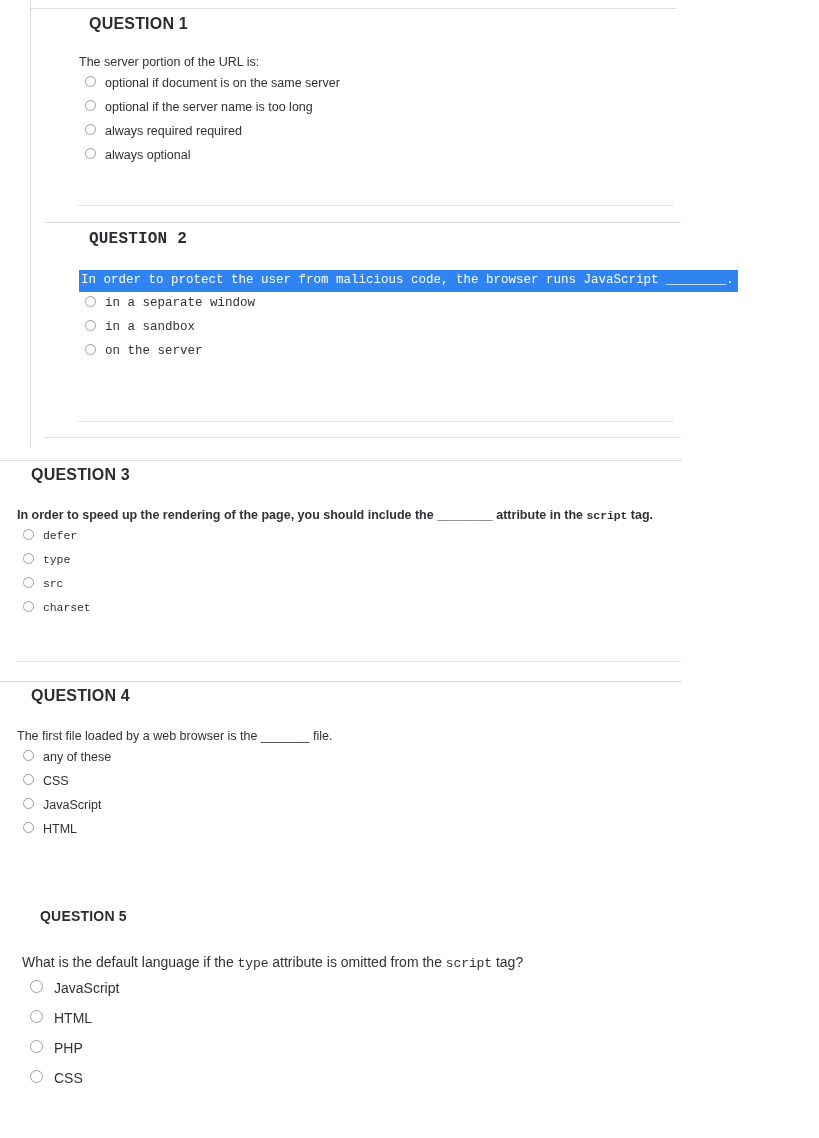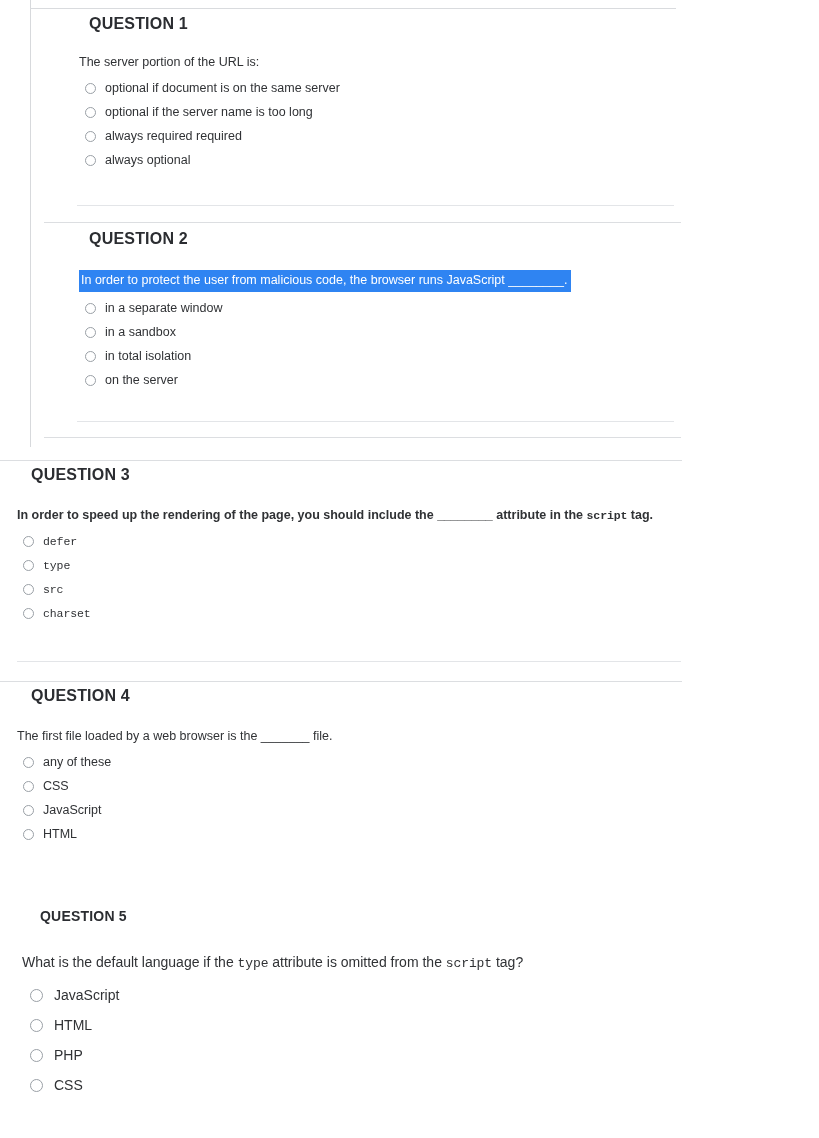"optional if document is on" .q-option { align-items: center -> none }
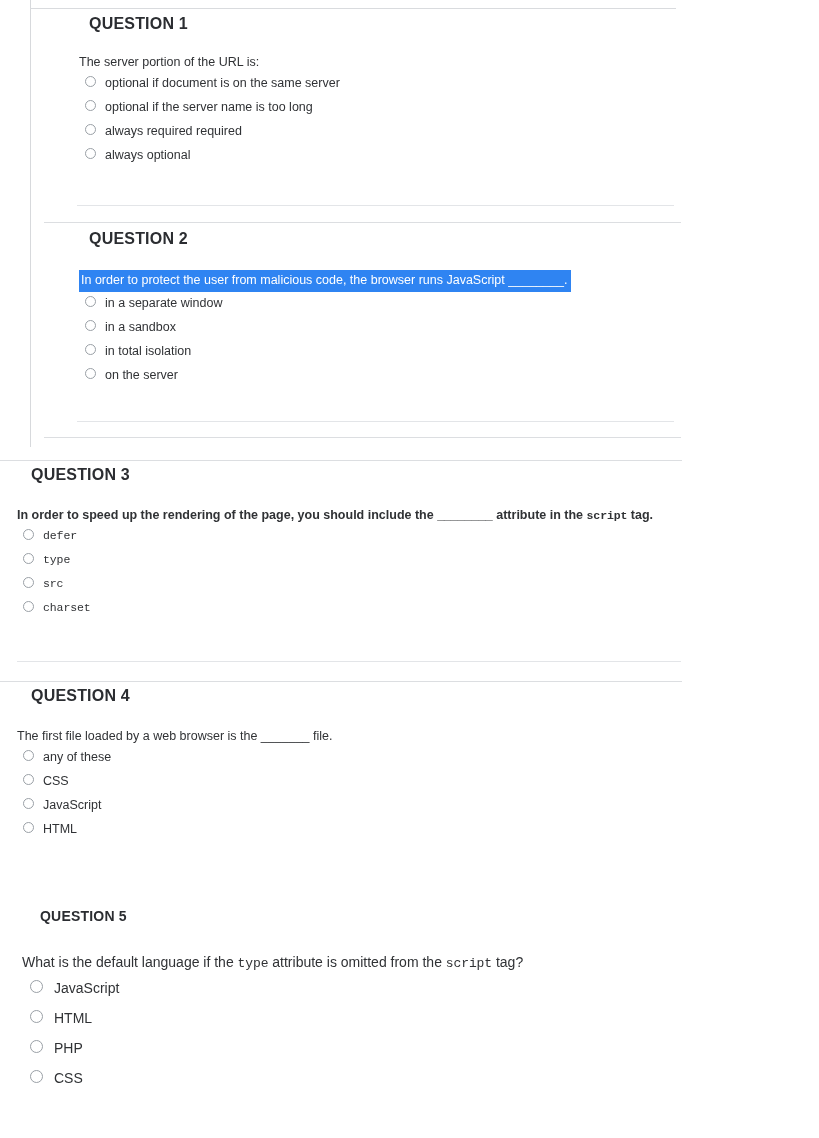"QUESTION 2" #q2 { font-family: none -> Liberation Mono, monospace }
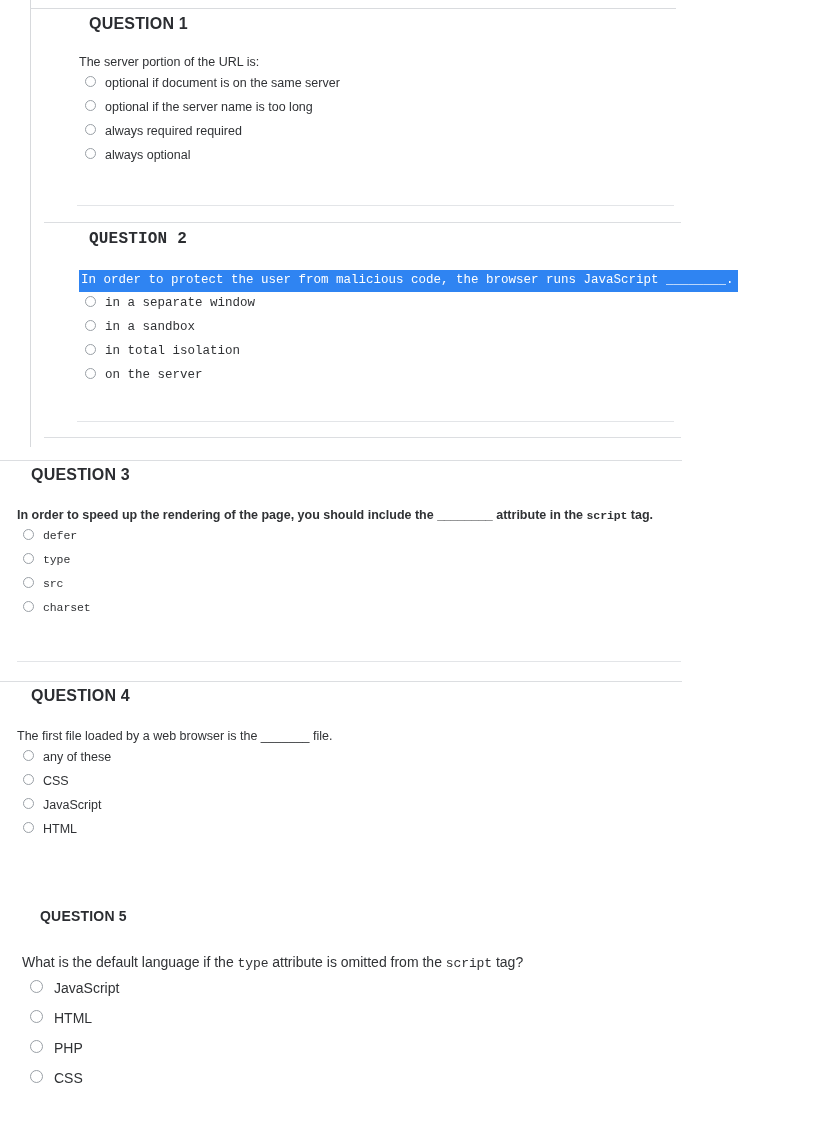"in total isolation" li.q-option { html: <li> <span></span> <span>in total isolation</span> </li> -> none }
